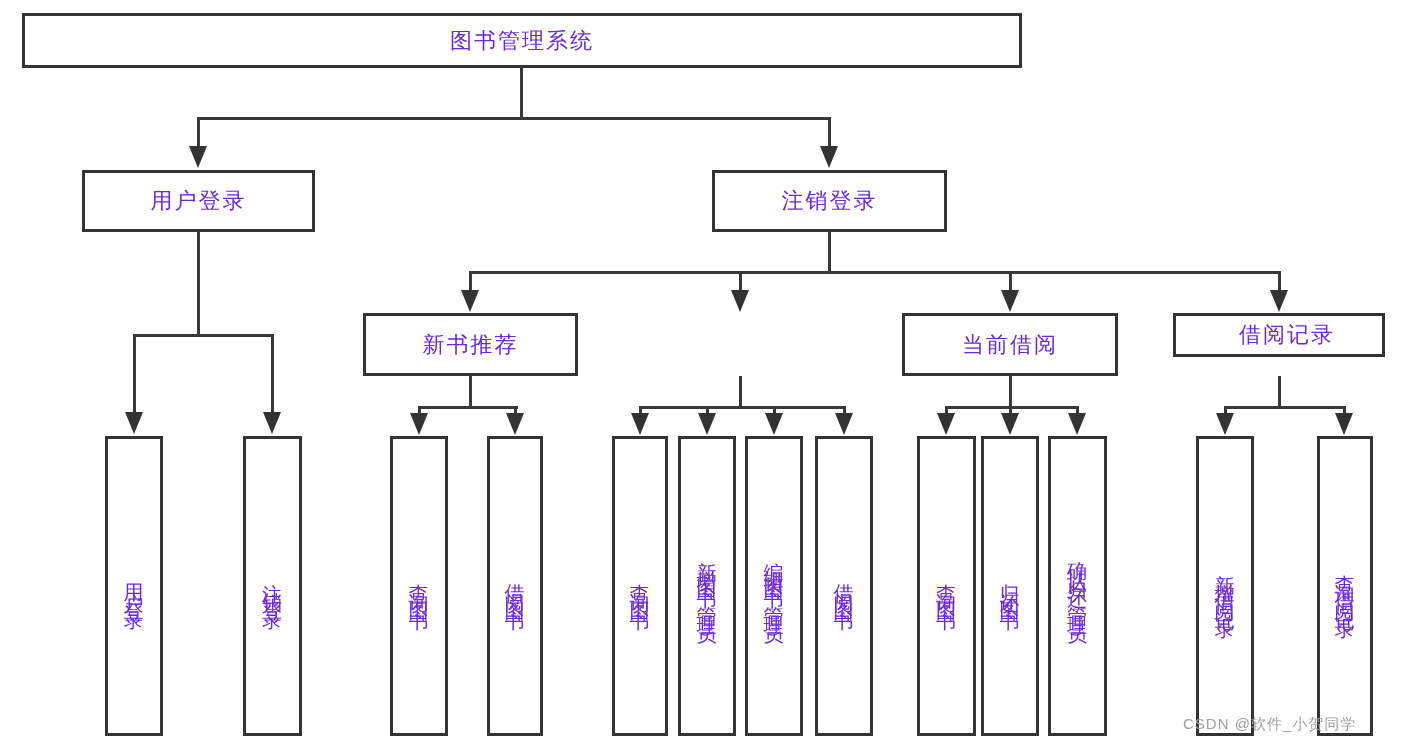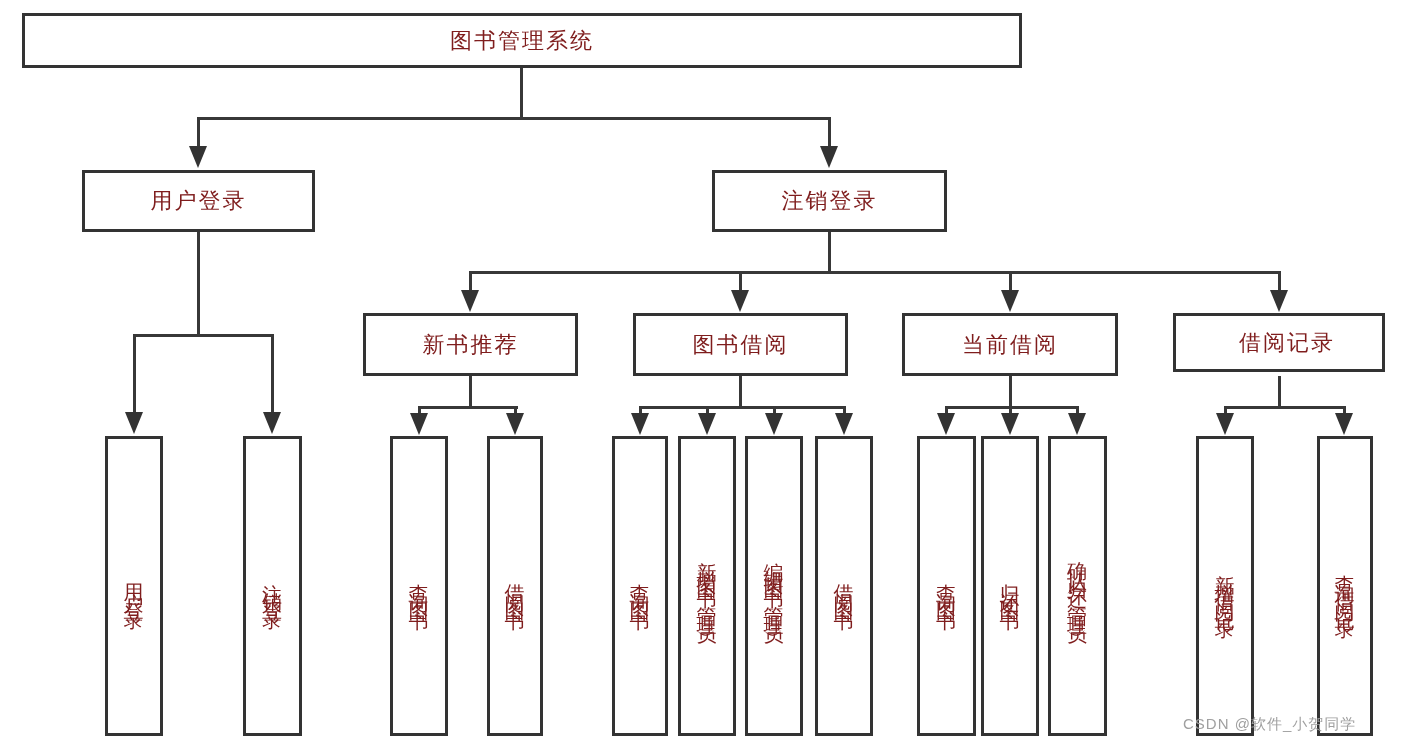"图书管理系统" .box { color: #7f1d1d -> #6d28d9 }
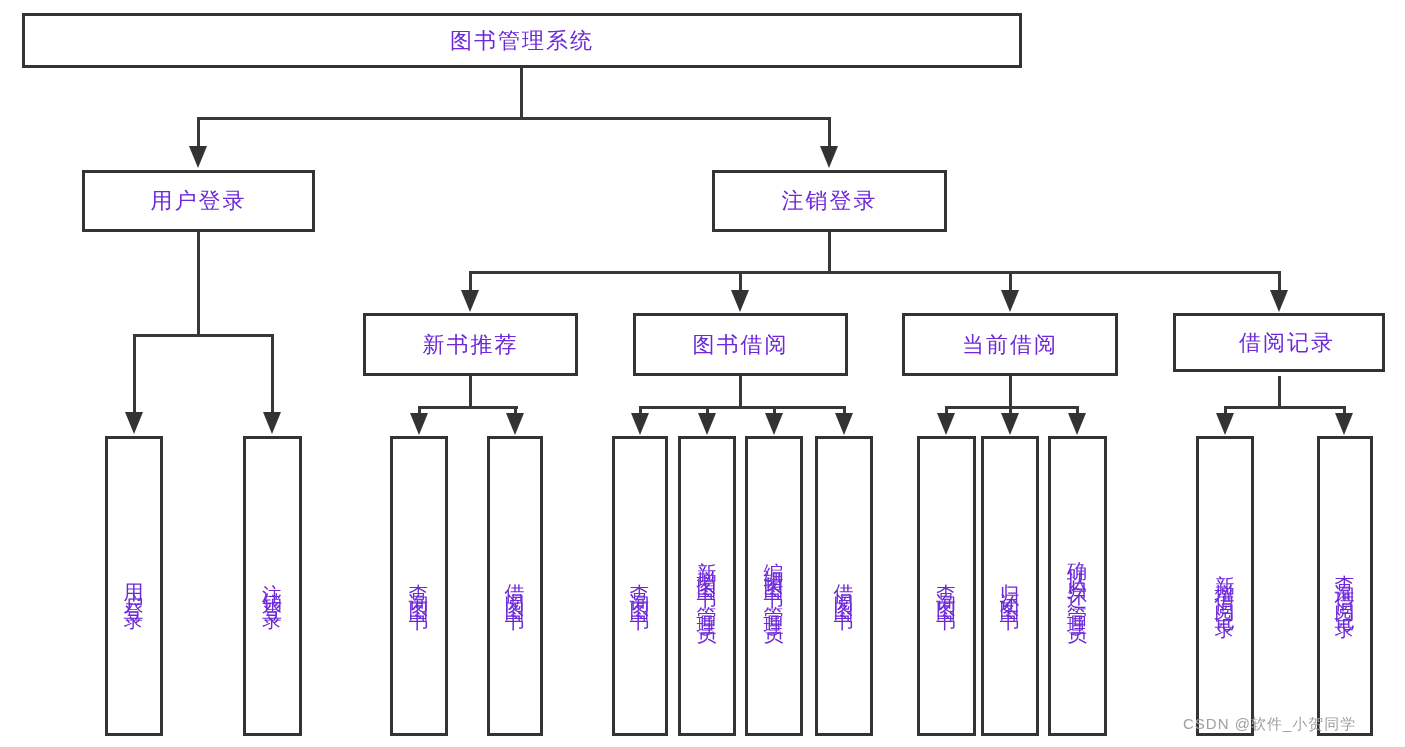"图书借阅" div.box { html: <div>图书借阅</div> -> none }
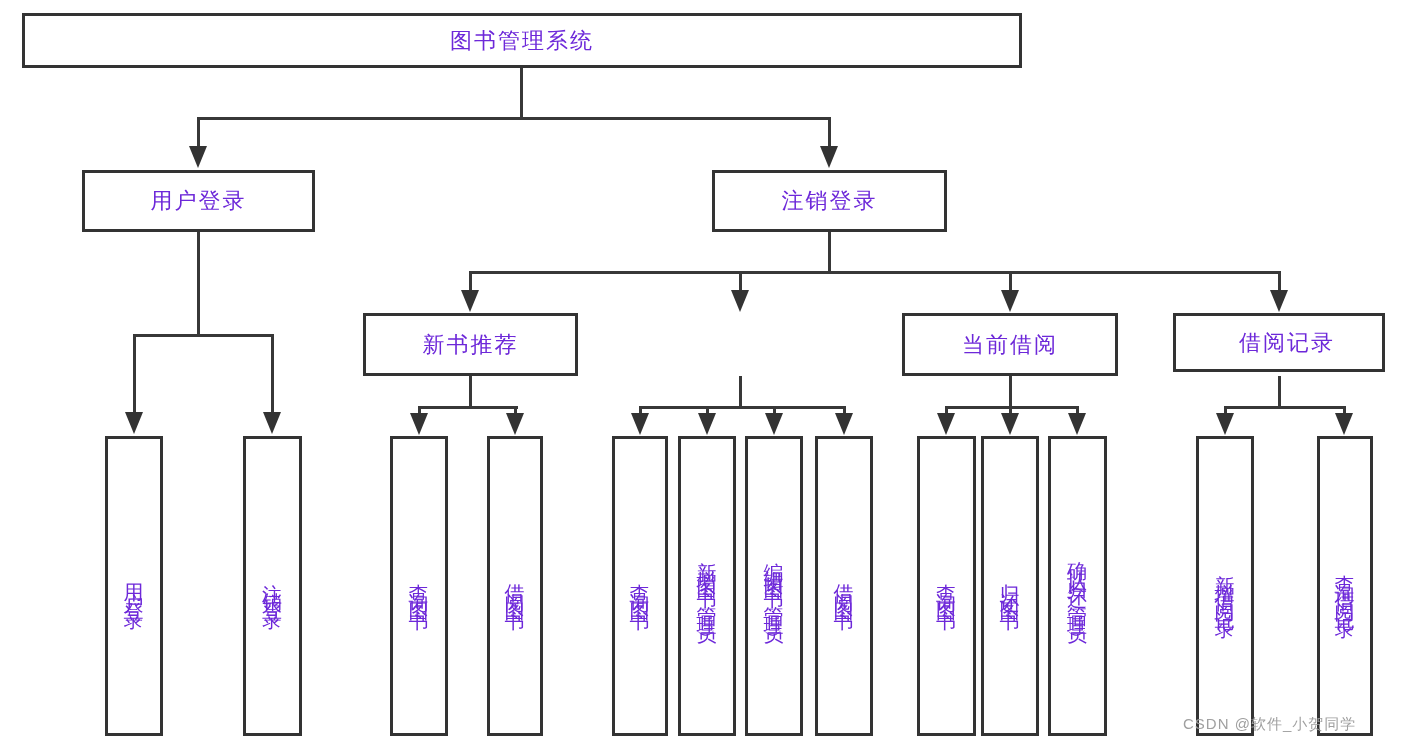"借阅记录" div.box { height: 59px -> 44px }
